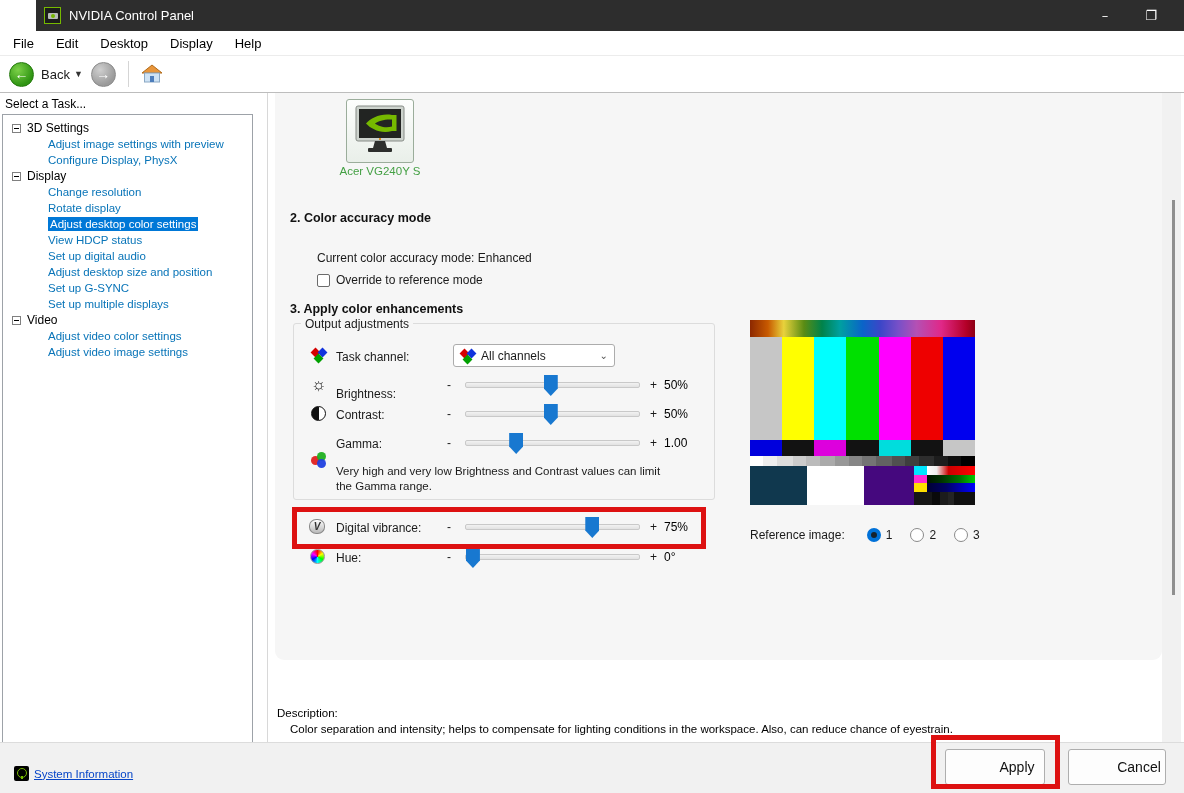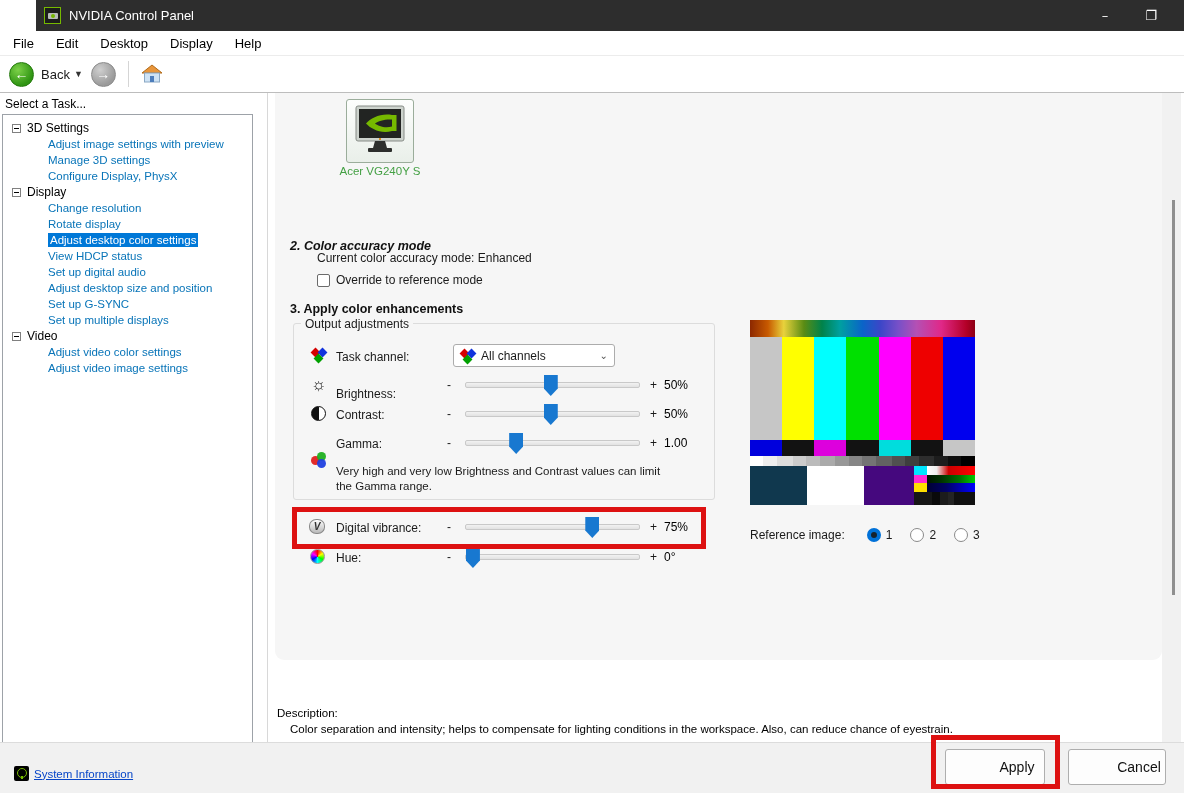"Manage 3D settings" div.tree-child { html: <div><span>Manage 3D settings</span></div> -> none }
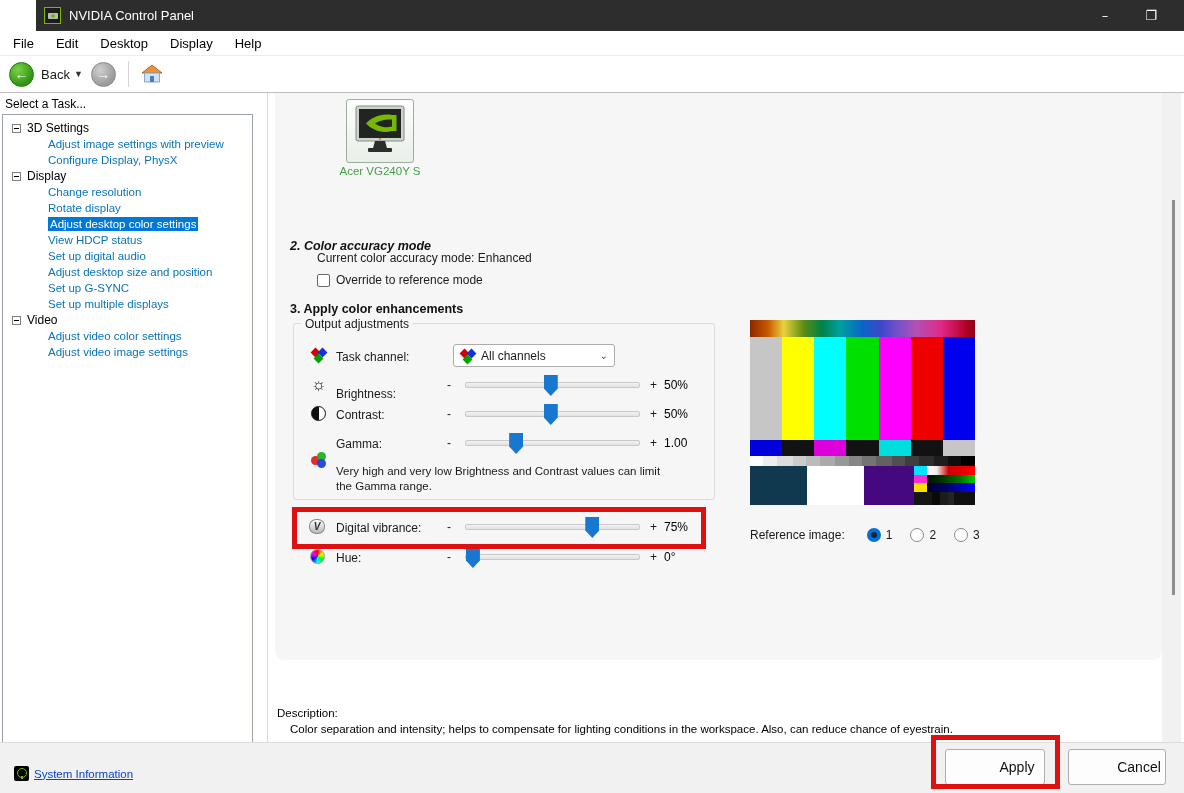"2. Color accuracy mode" div.sec-title { font-style: italic -> none; top: 239px -> 211px }
